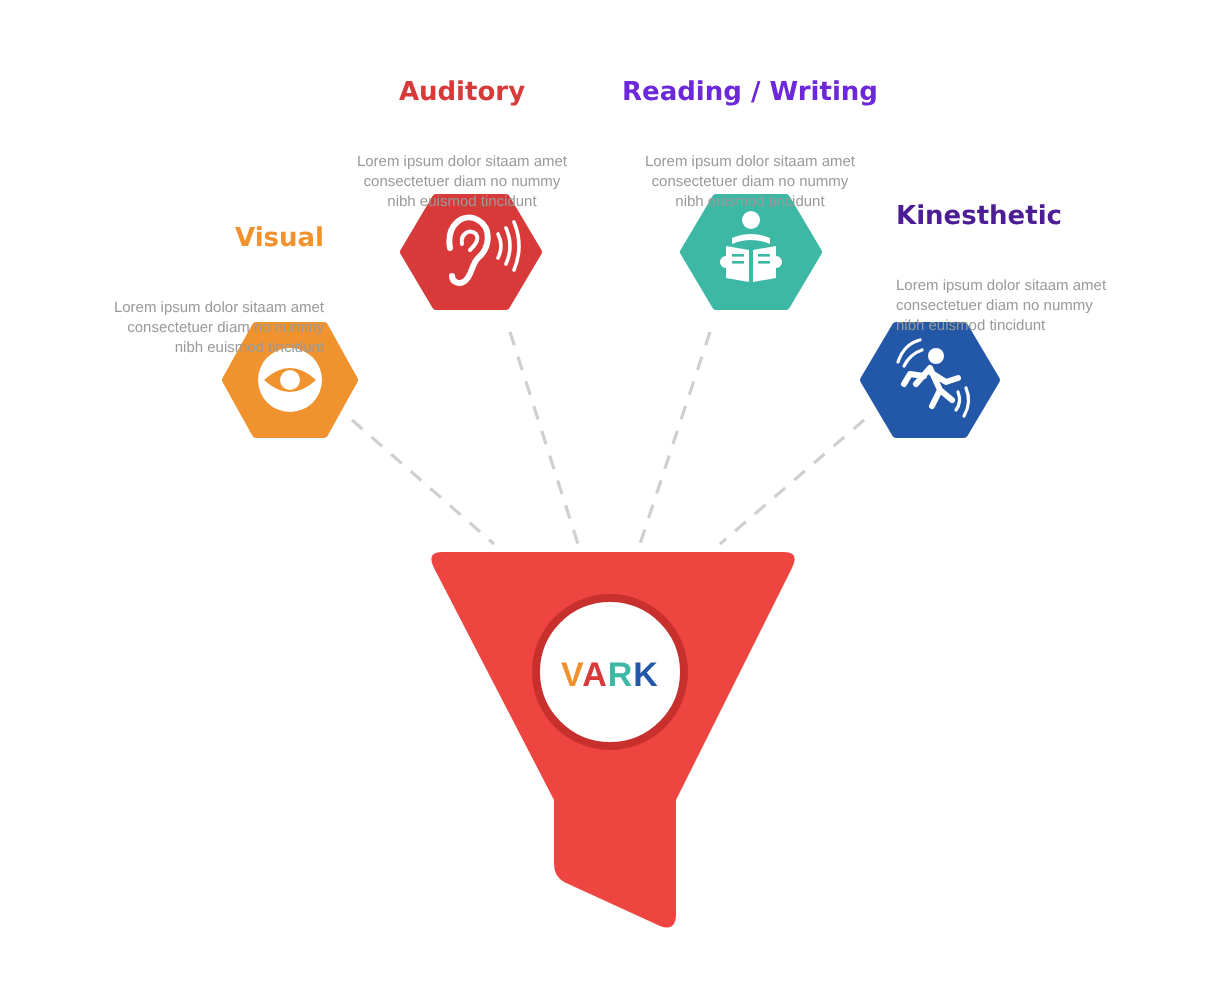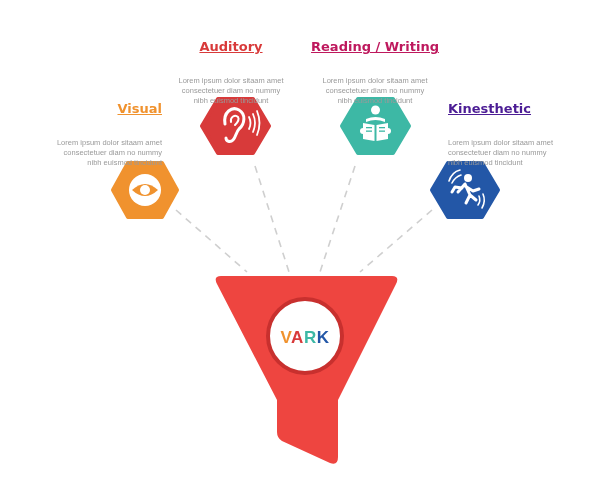"Auditory" .label .title { text-decoration: underline -> none }
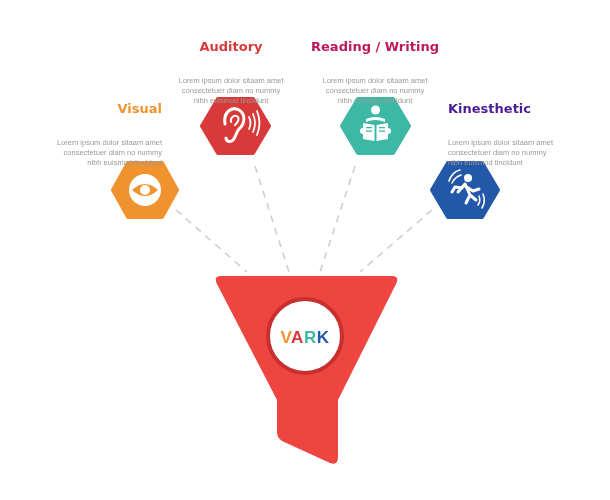"Reading / Writing" div.title { color: #be185d -> #6d28d9 }
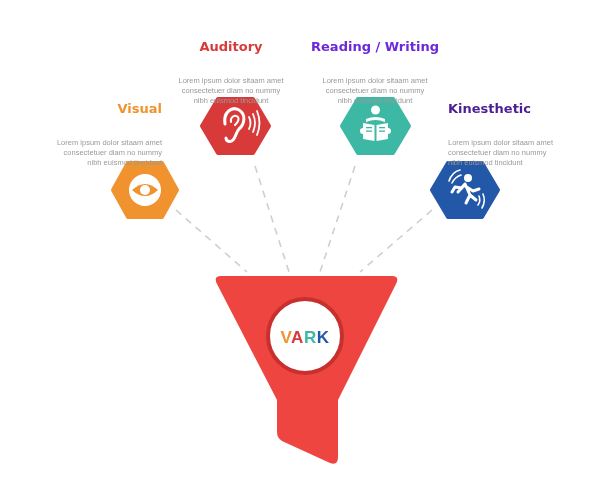"Visual" div.label { top: 101px -> 112px }
